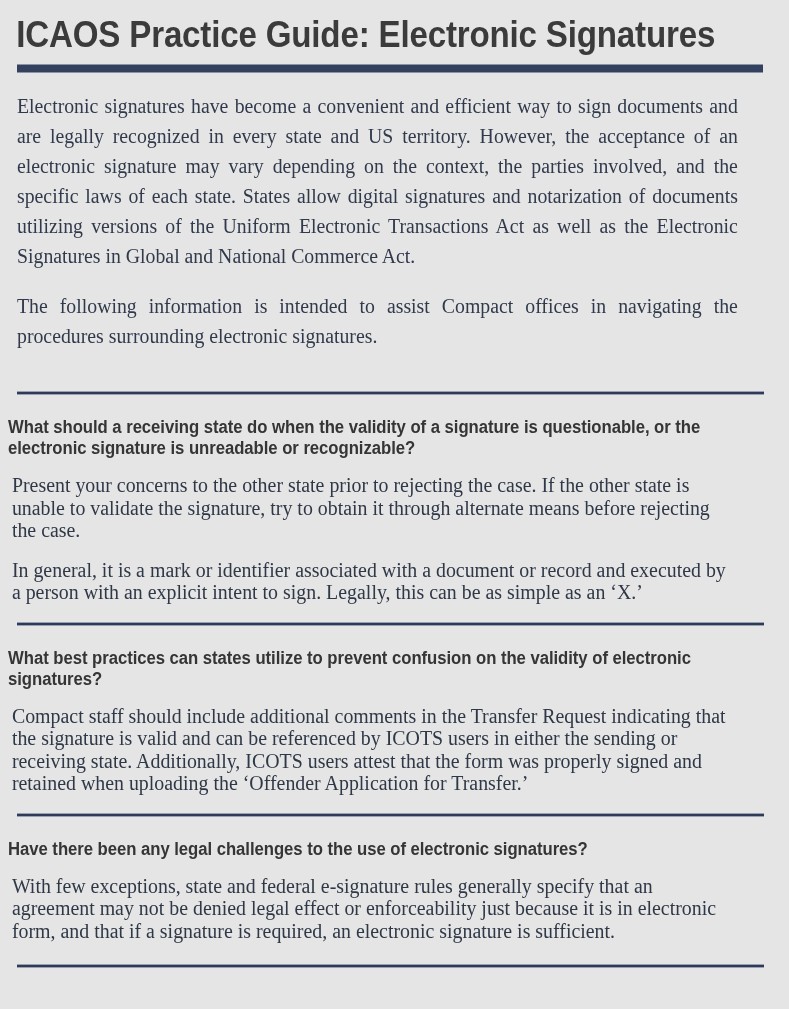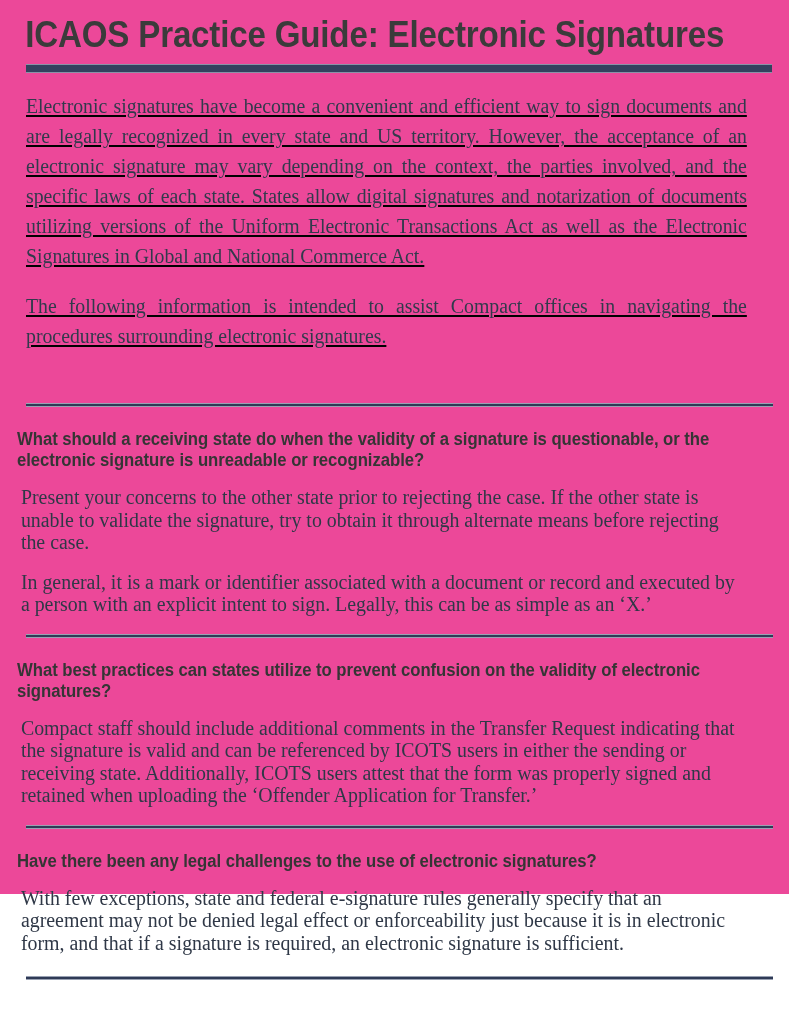"ICAOS Practice Guide: Electronic" .page { background: #ec4899 -> #e5e5e5; height: 894px -> 1009px; padding: 0 17px -> 0 8px }
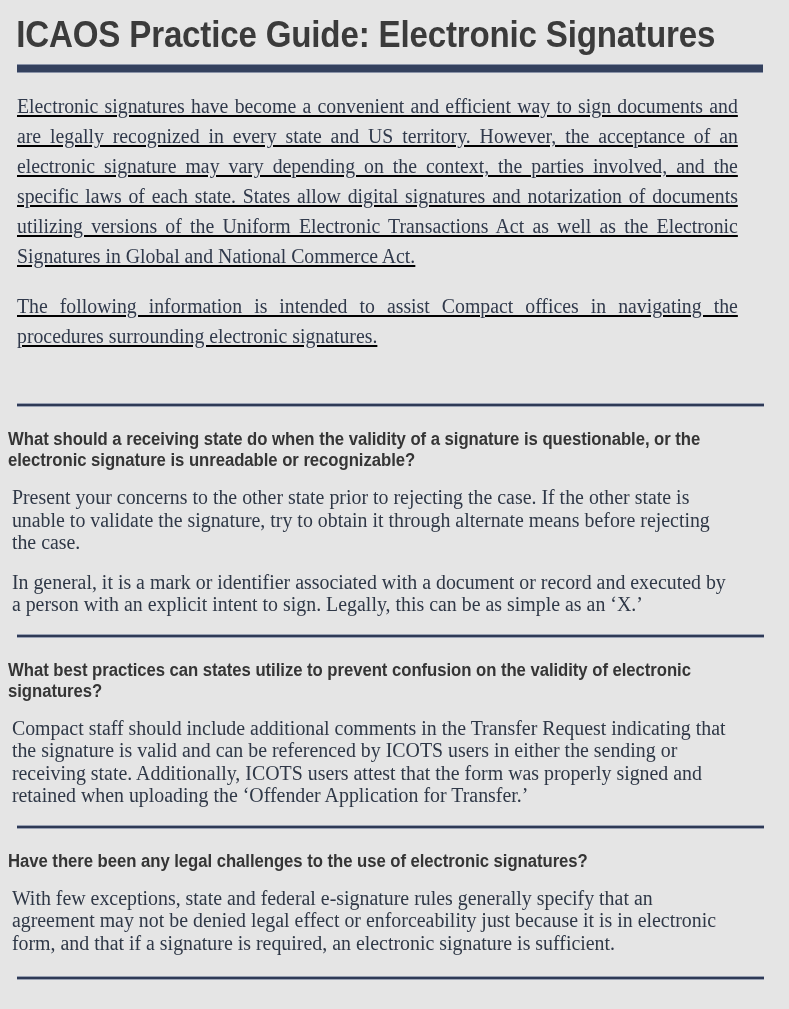"Electronic signatures have become a" .intro-block { margin: 18px 0 12px 9px -> 18px 0 0 9px; text-decoration: underline -> none }
